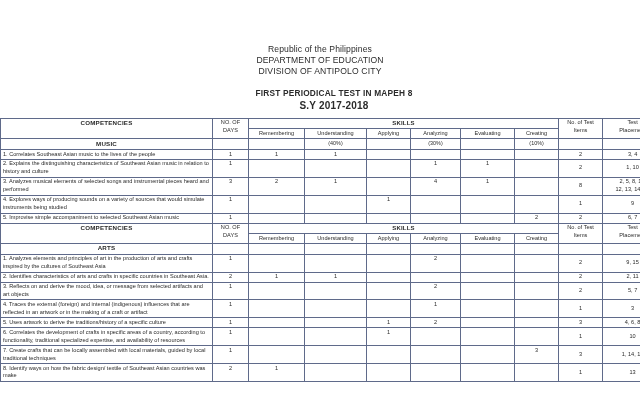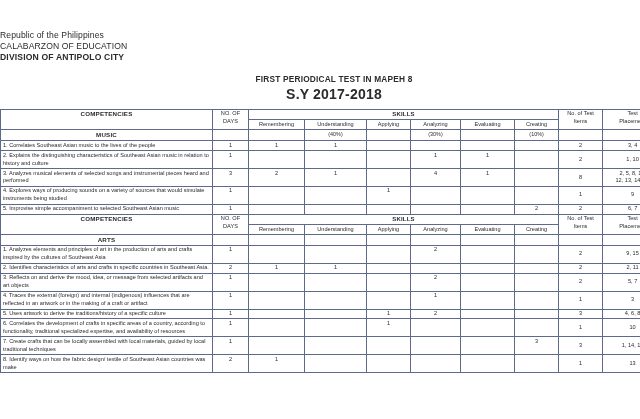"Republic of the Philippines" .letterhead { padding-top: 30px -> 44px; text-align: left -> center }
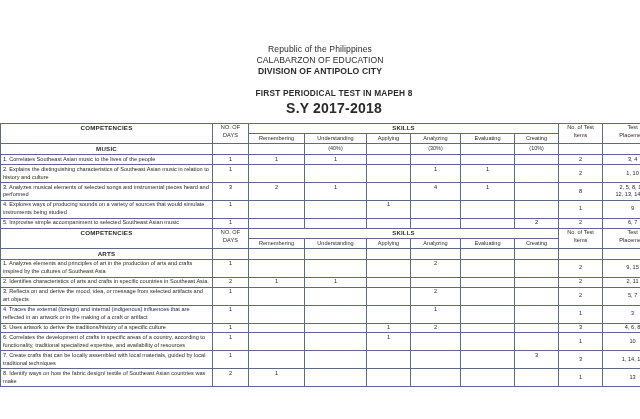"CALABARZON OF EDUCATION" div.l2 { text: CALABARZON -> DEPARTMENT }
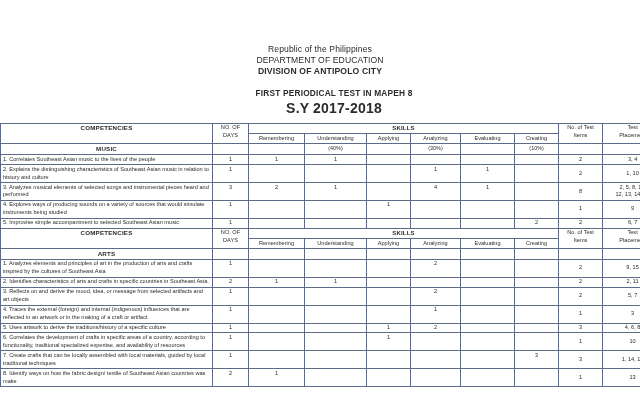"DIVISION OF ANTIPOLO CITY" .letterhead .l4 { font-weight: bold -> normal }
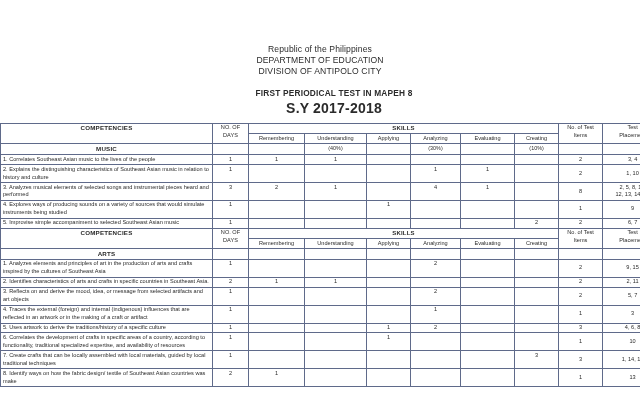"S.Y 2017-2018" .testtitle .t2 { font-size: 14px -> 10px }
